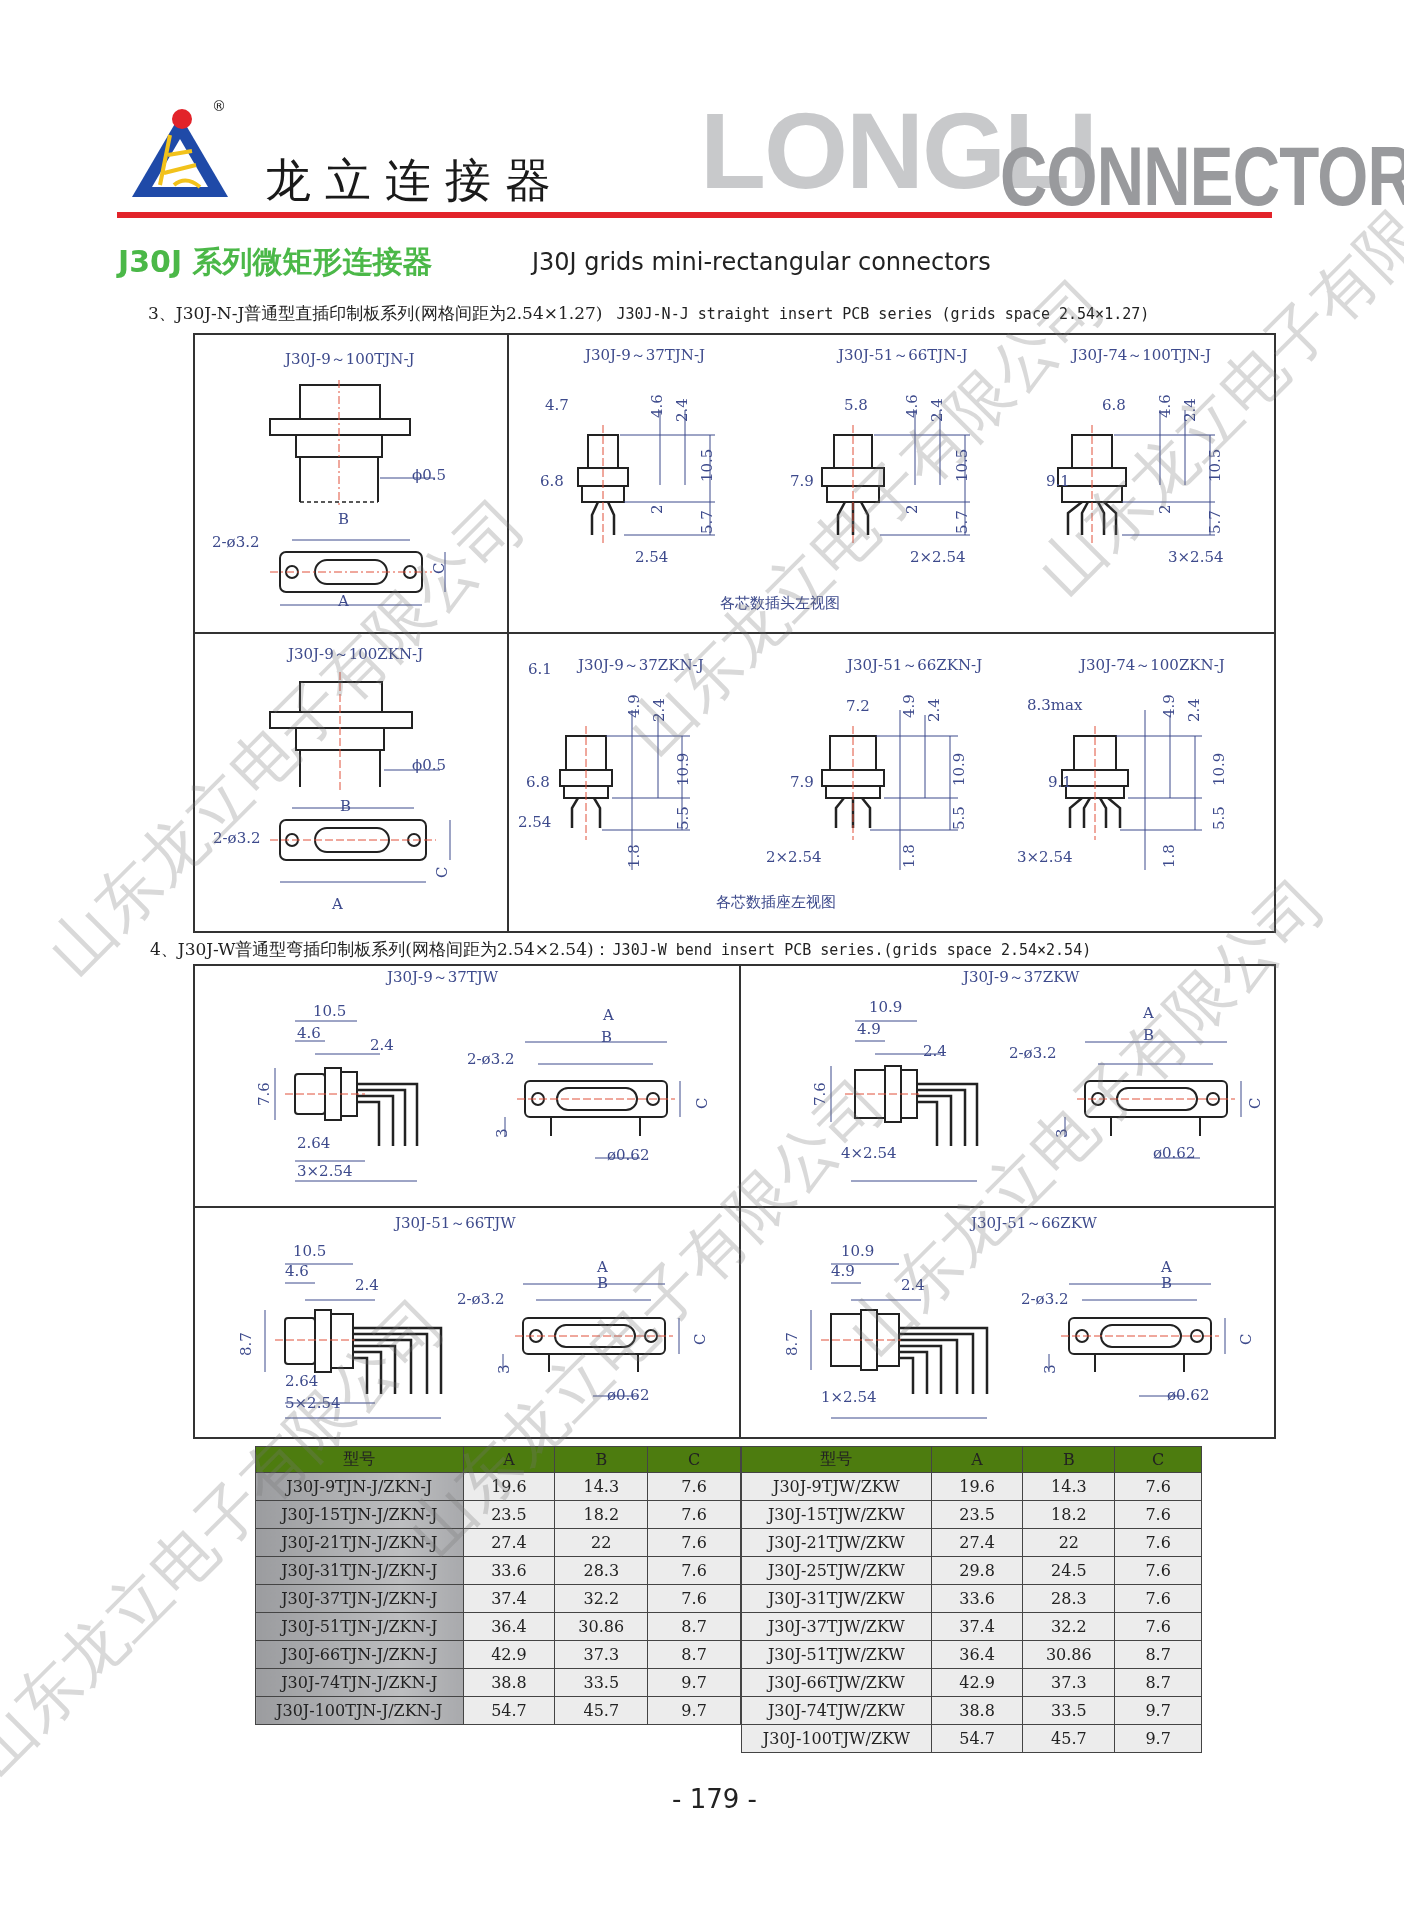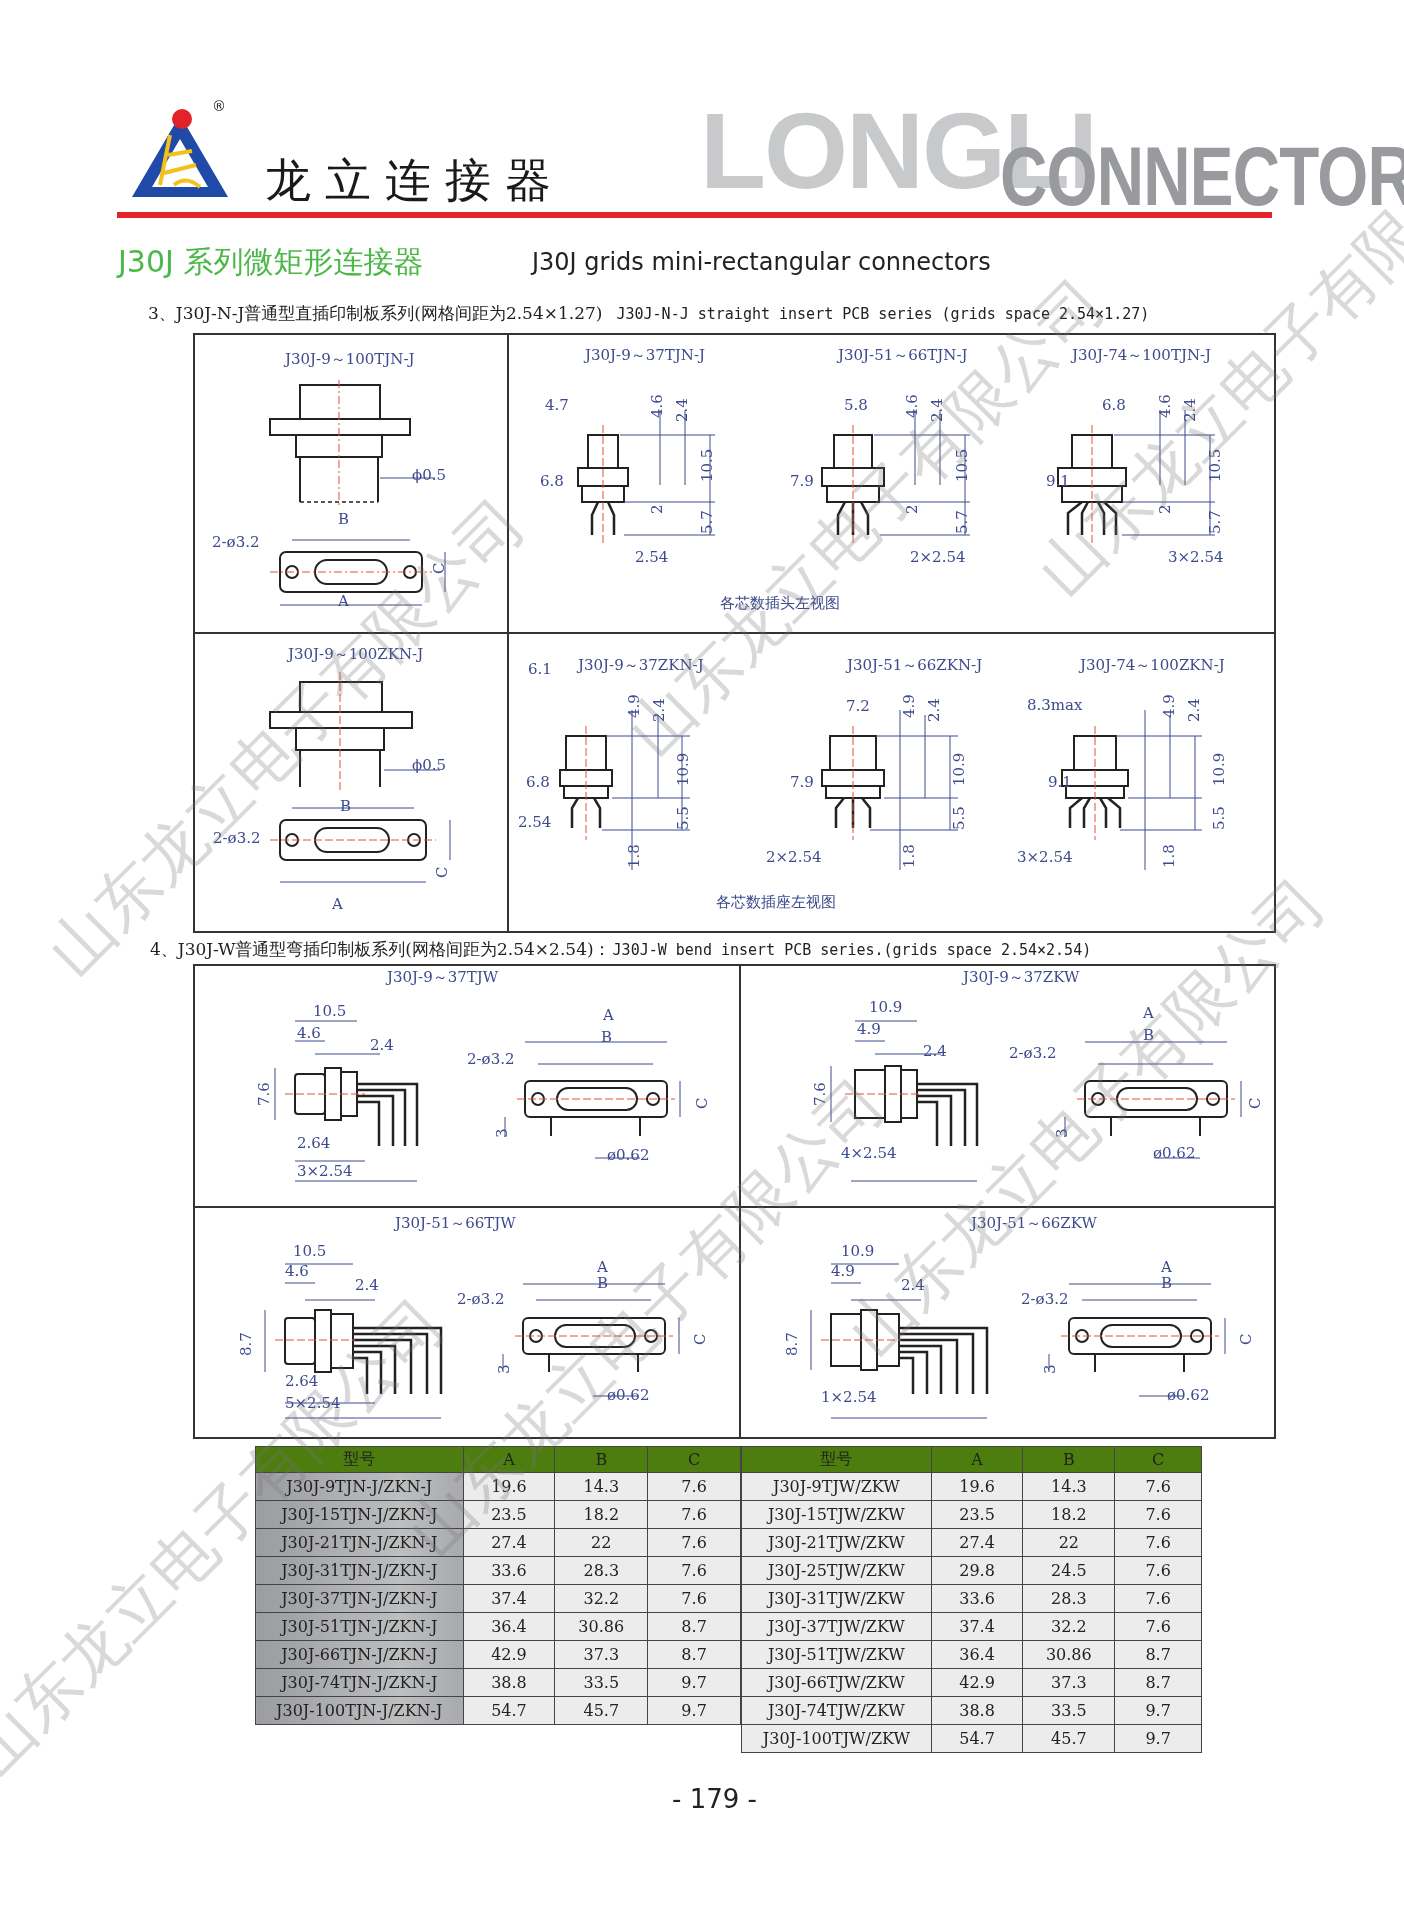"J30J 系列微矩形连接器" .series-title-cn { font-weight: normal -> bold }
